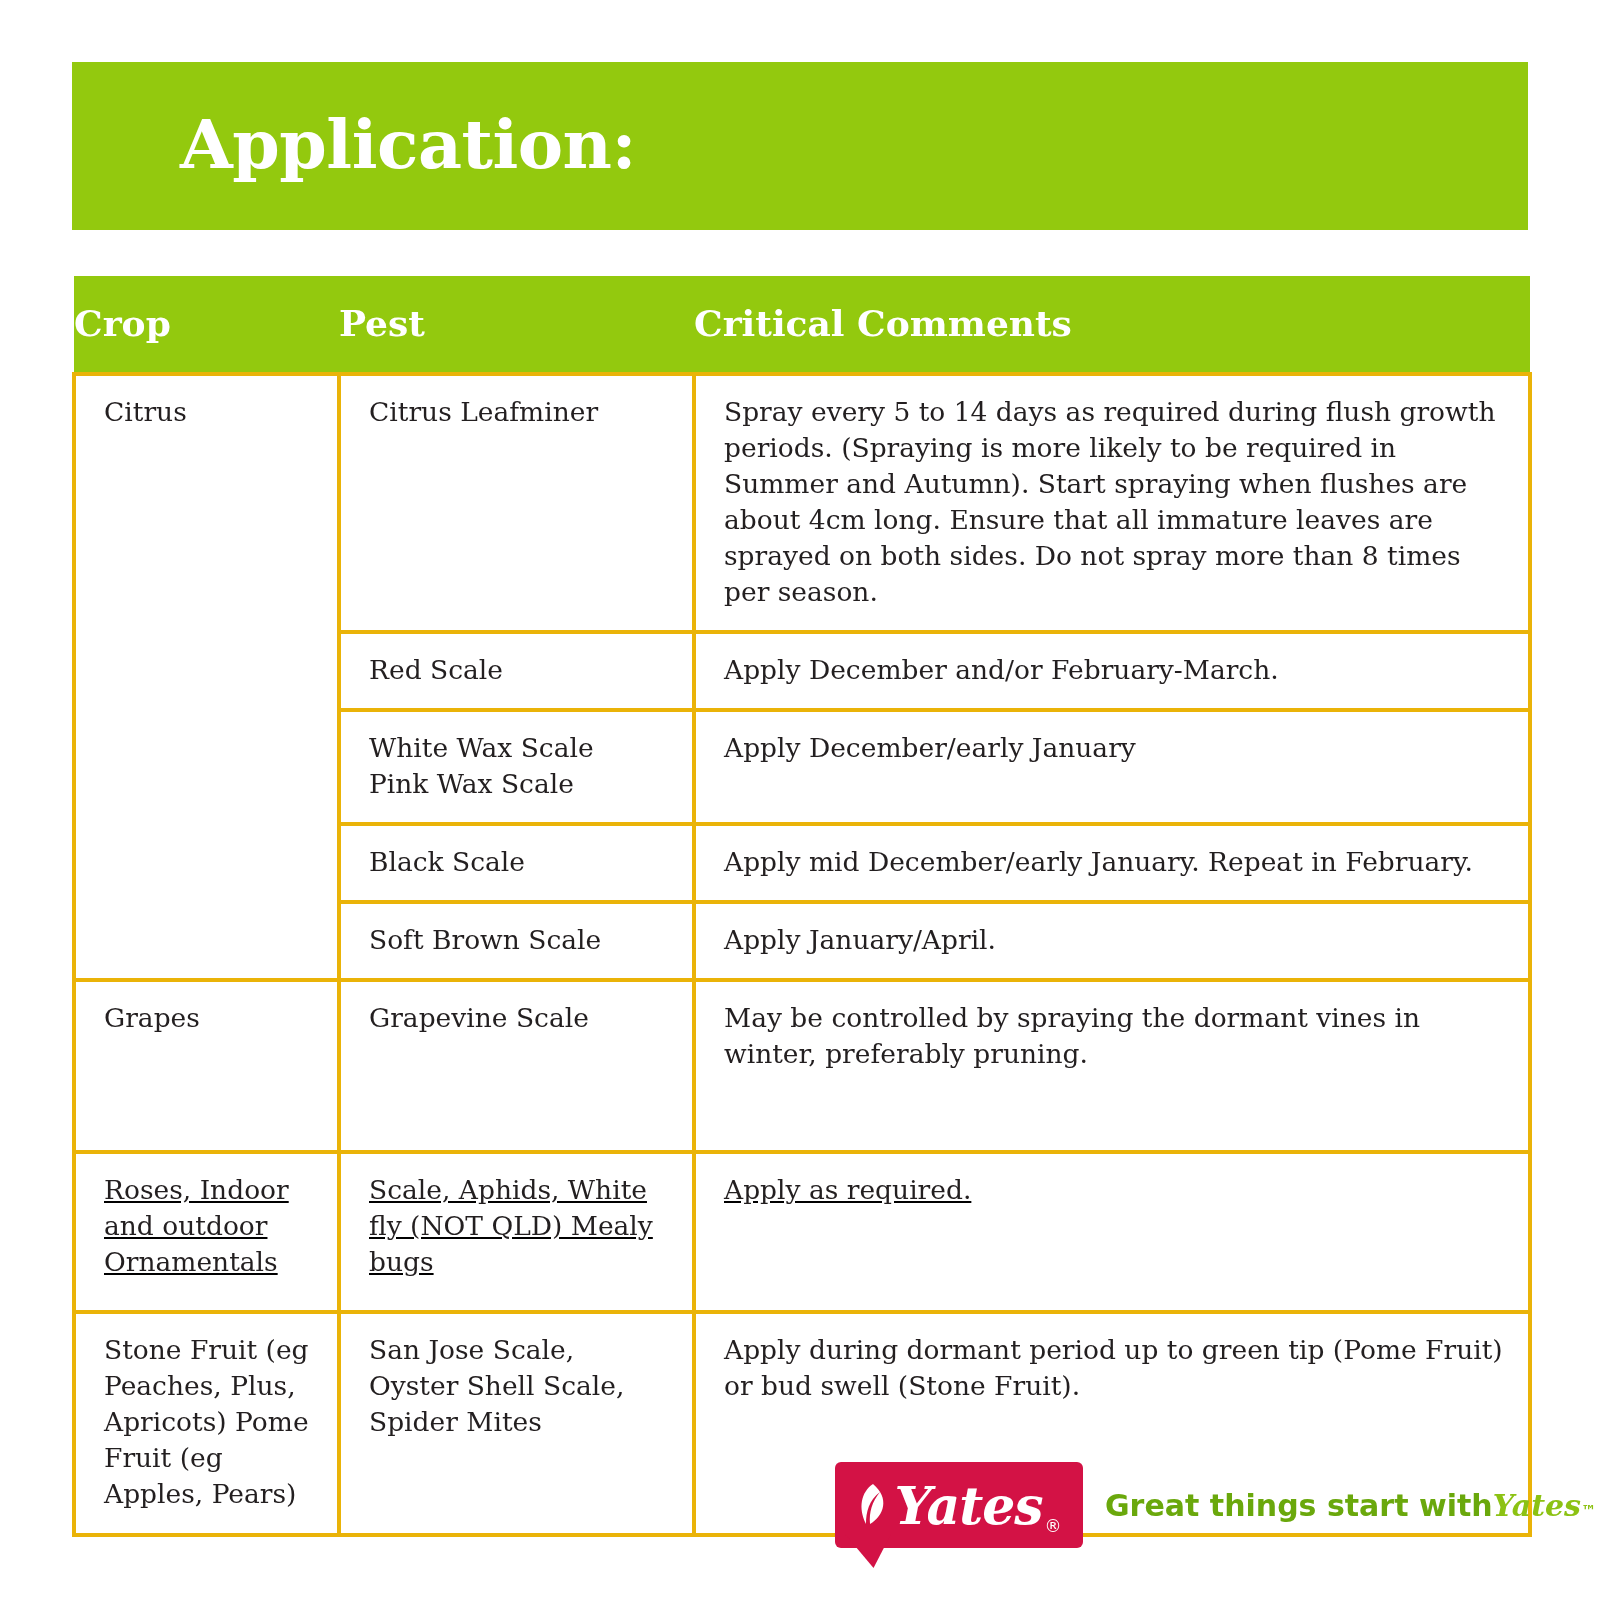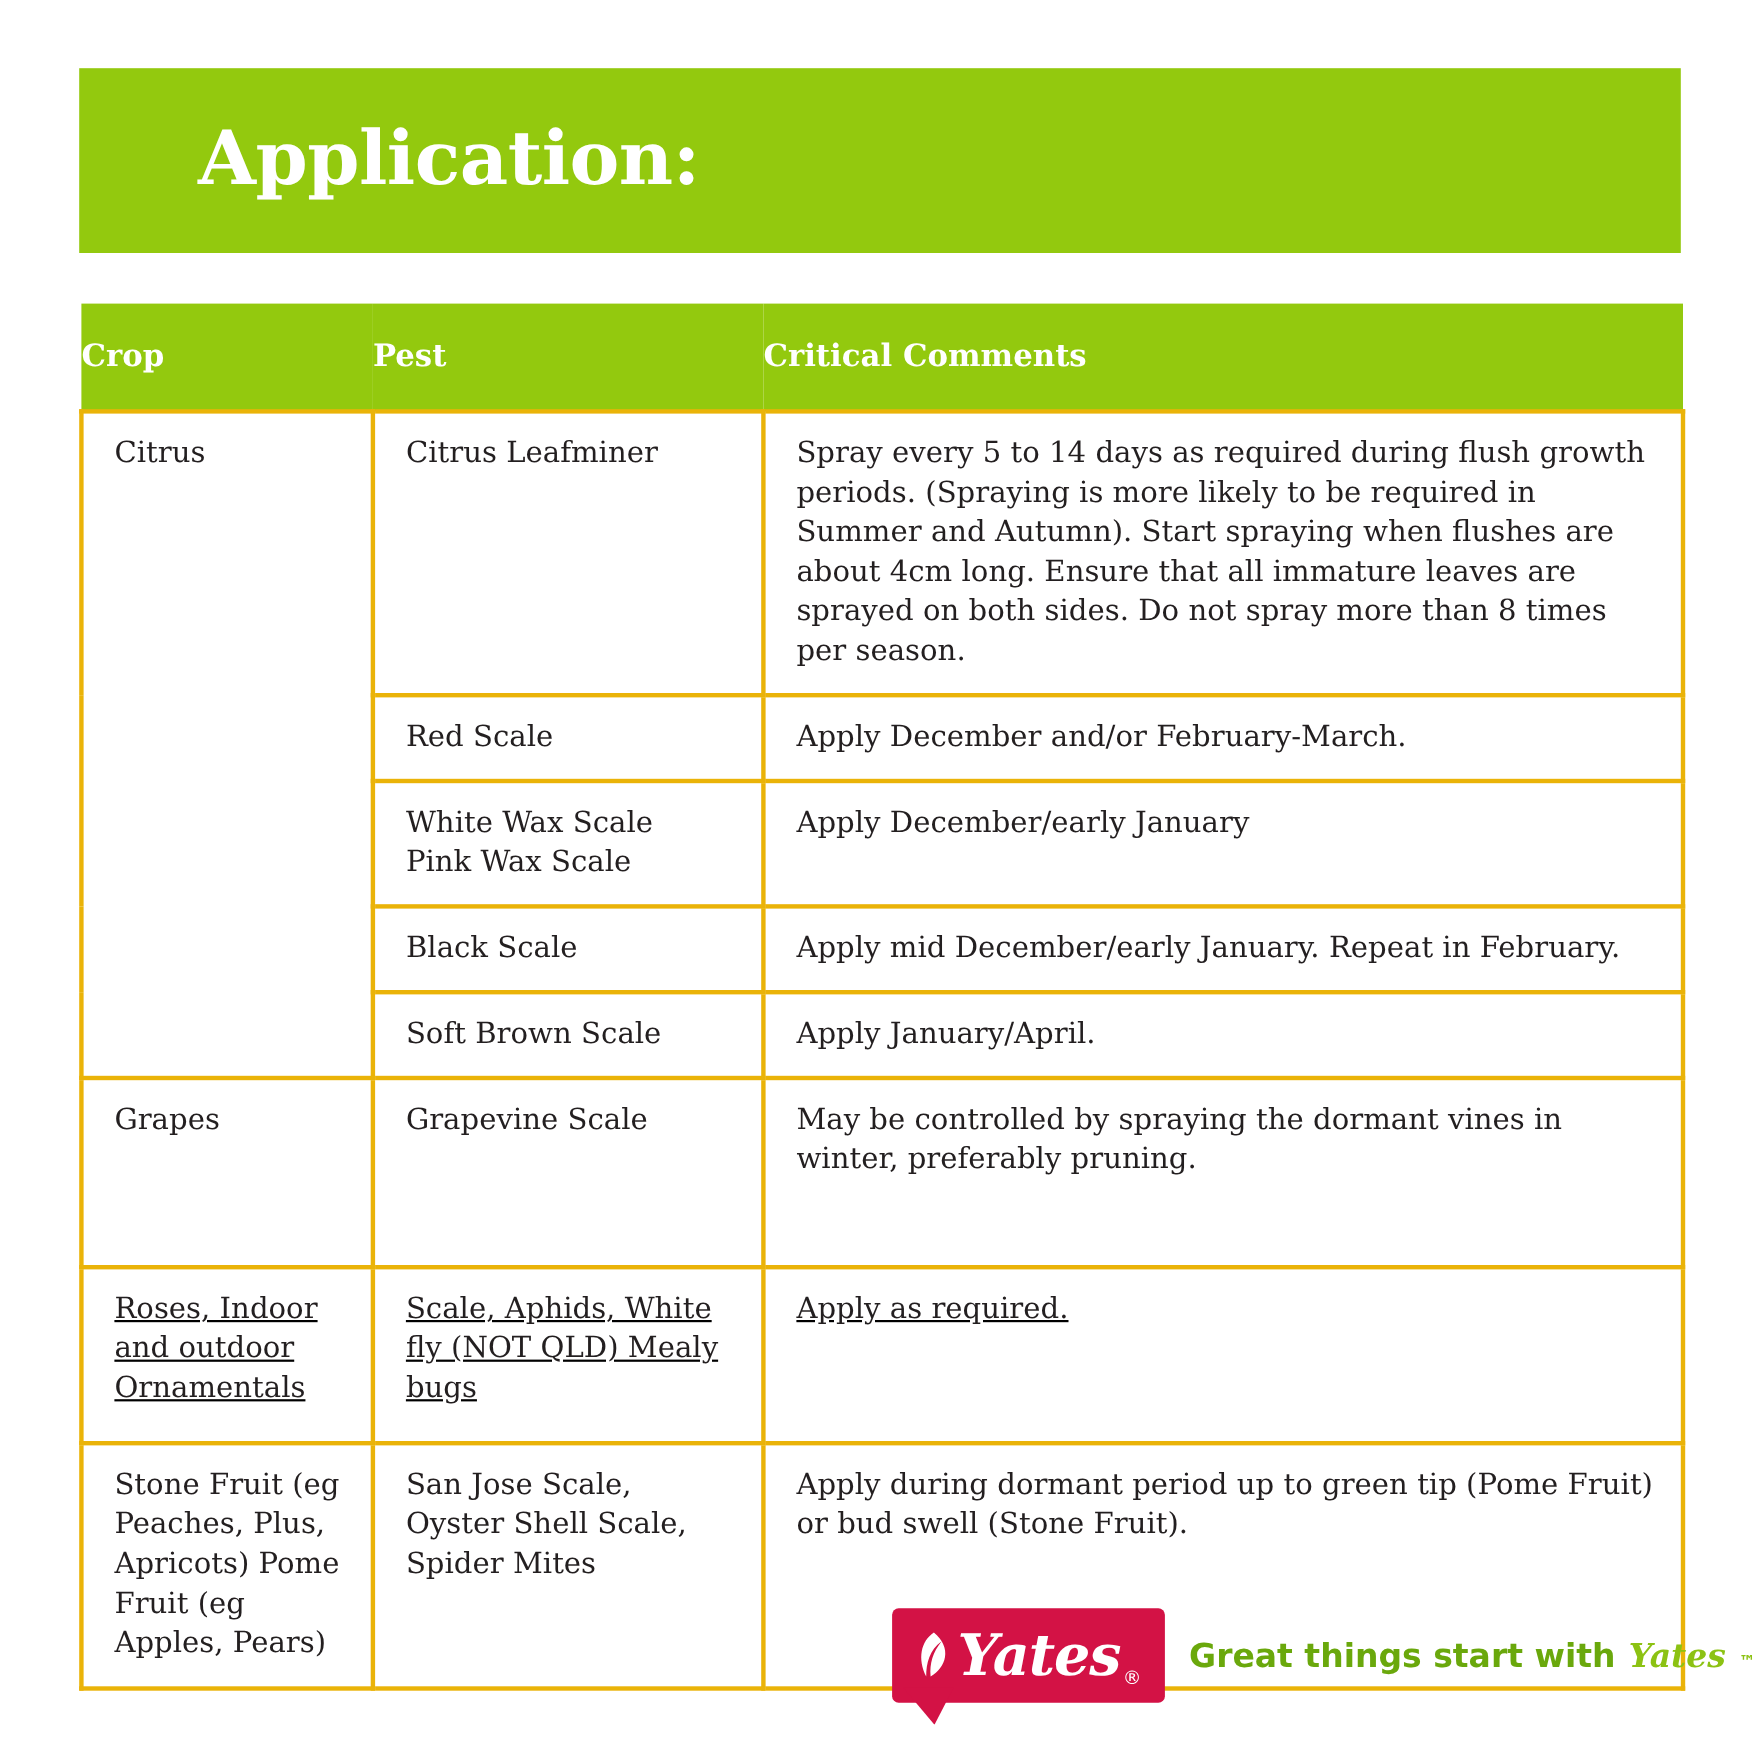"Crop" table.app-table th { font-size: 28px -> 36px }
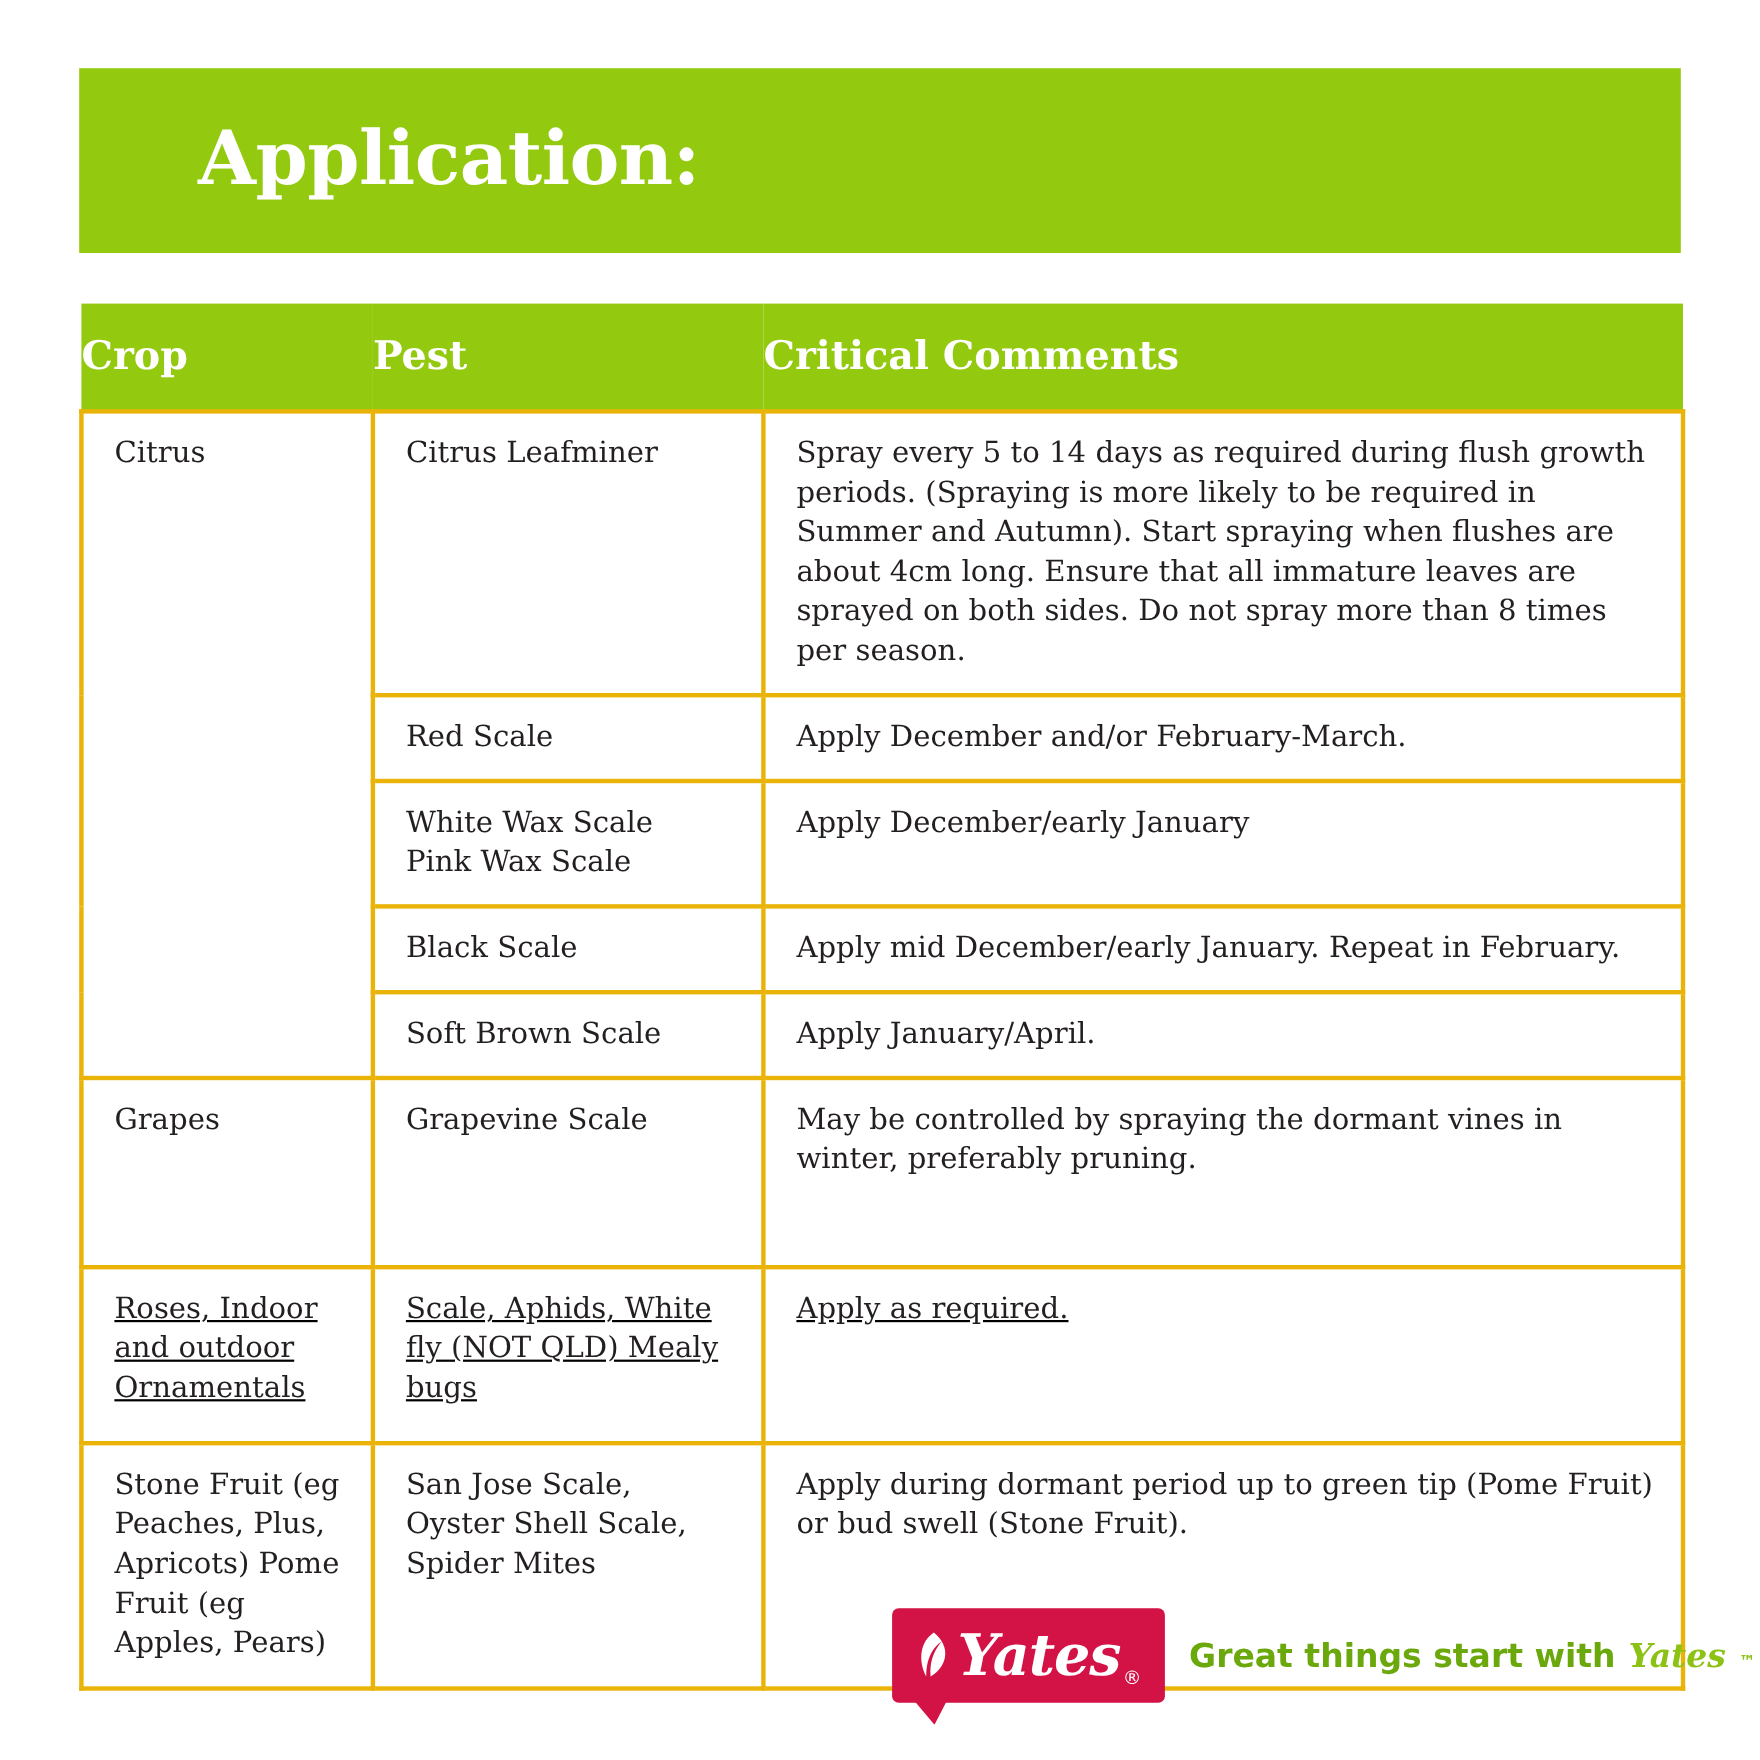"Great things start with" .tagline { gap: 12px -> 0 }
